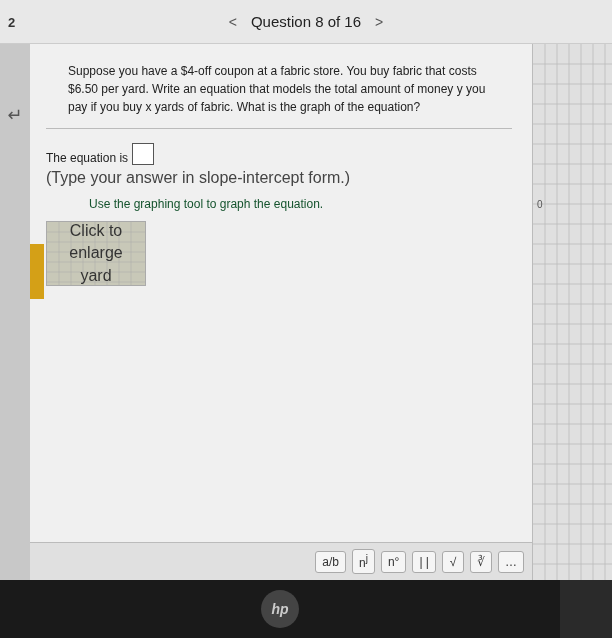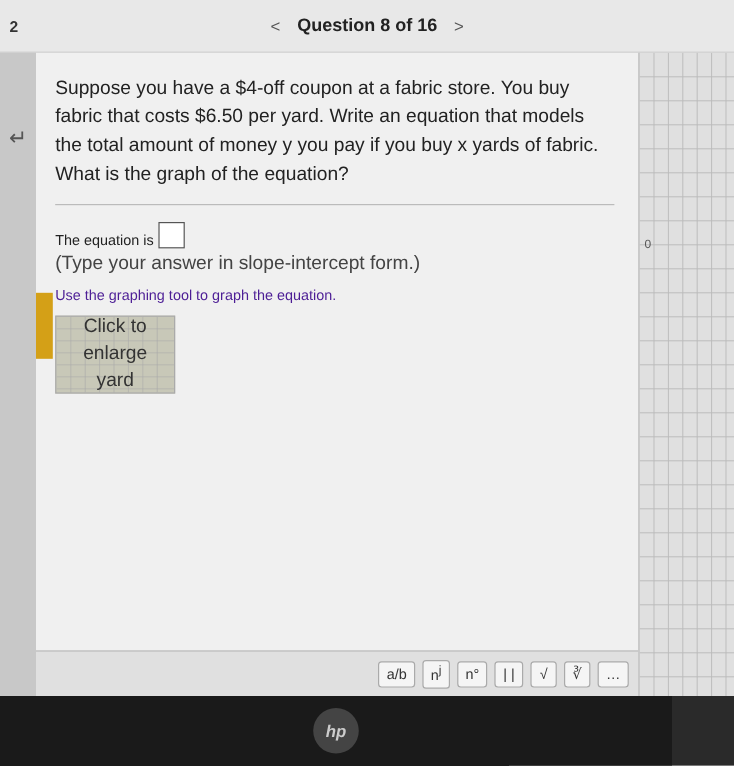"Question 8 of 16" .question-label { font-weight: 700 -> 400 }
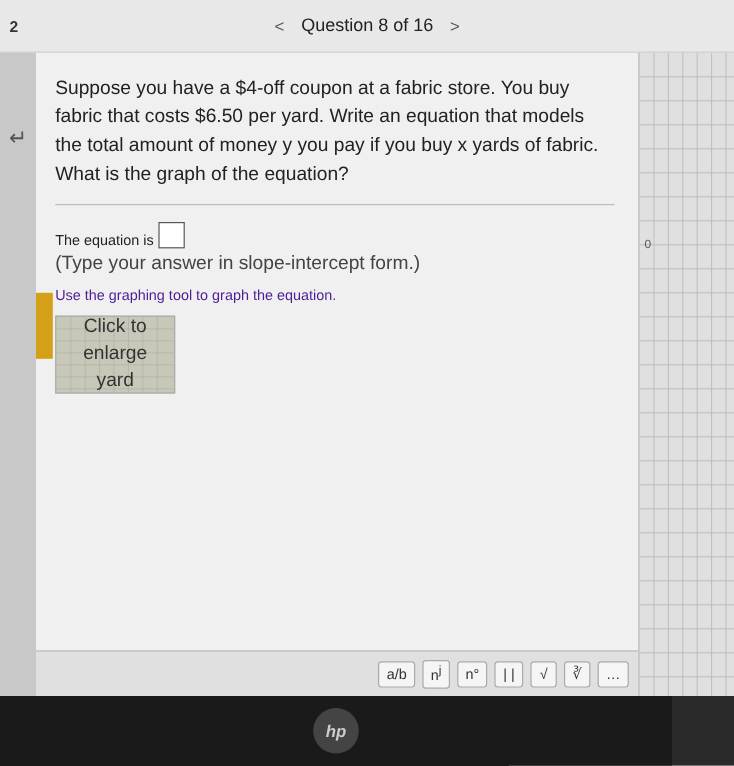"Suppose you have a $4-off" .question-text { font-size: 16px -> 12px; margin-left: none -> 22px }
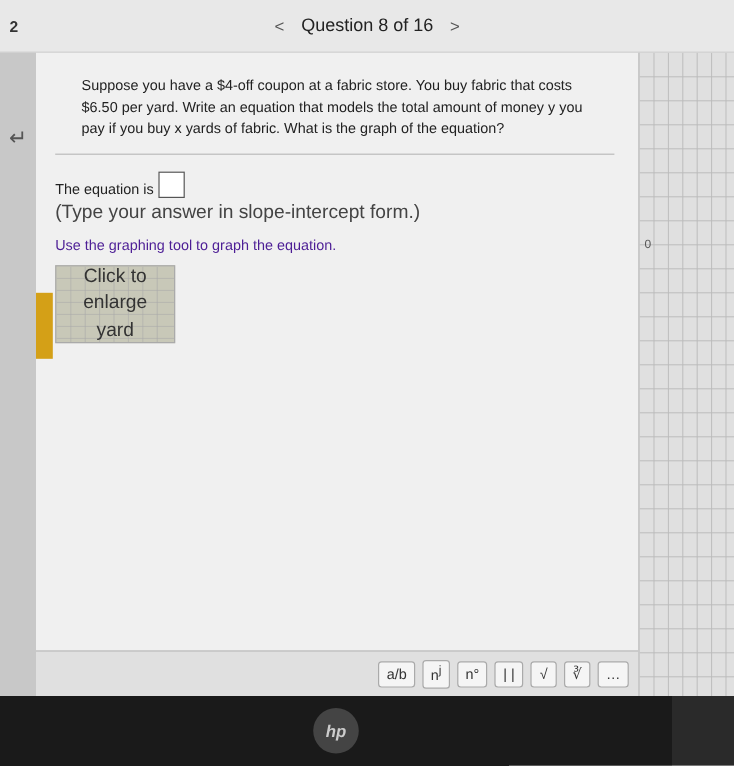"Use the graphing tool to" .graphing-instruction { color: #4c1d95 -> #14532d; margin-left: none -> 43px }
